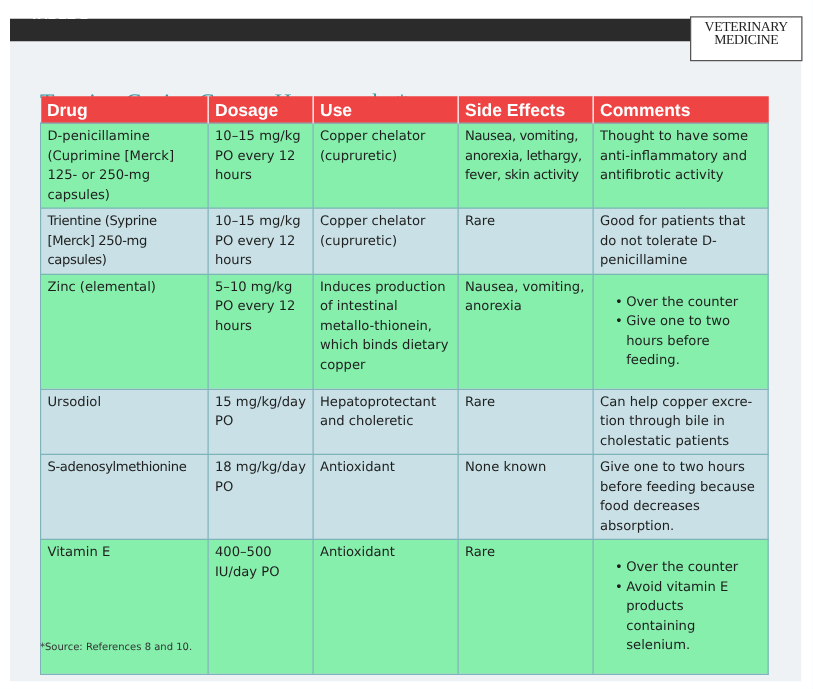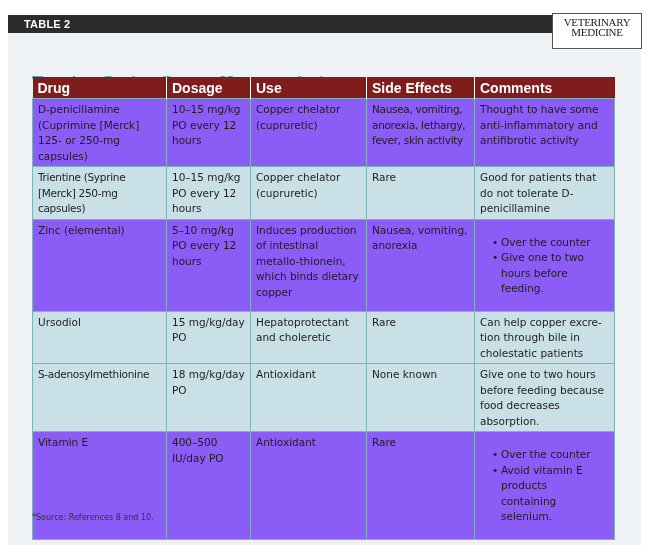"TABLE 2" .topbar-label { top: 16px -> 4px }
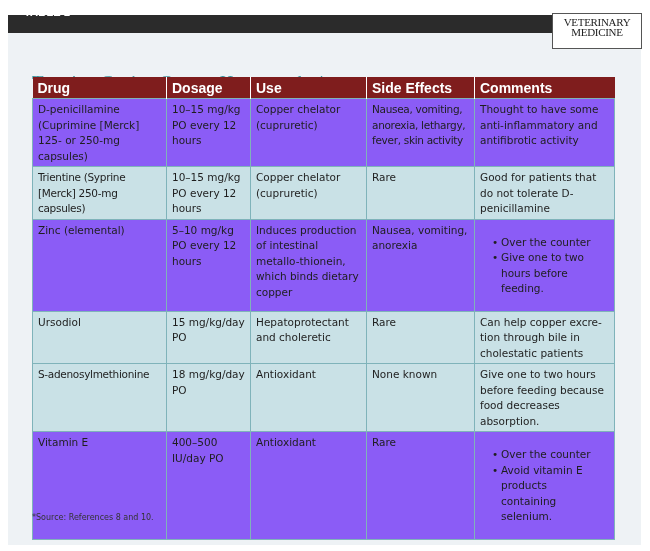"Drug" th { background: #7f1d1d -> #ef4444 }
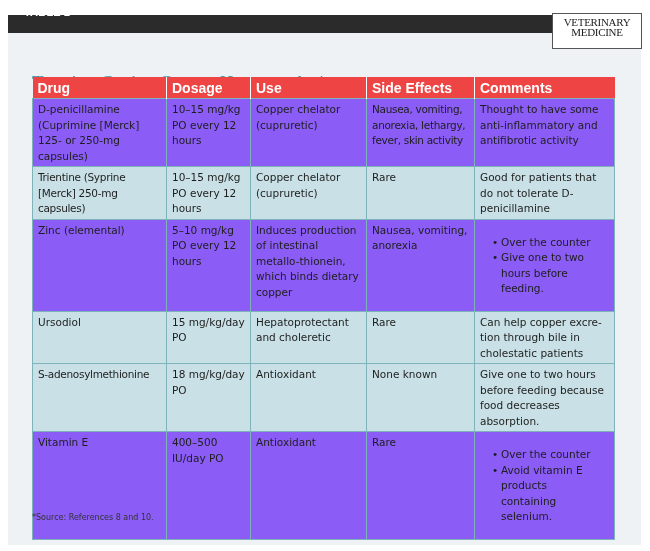"D-penicillamine (Cuprimine [Merck] 125-" tr.plain td { background: #8b5cf6 -> #86efac }
